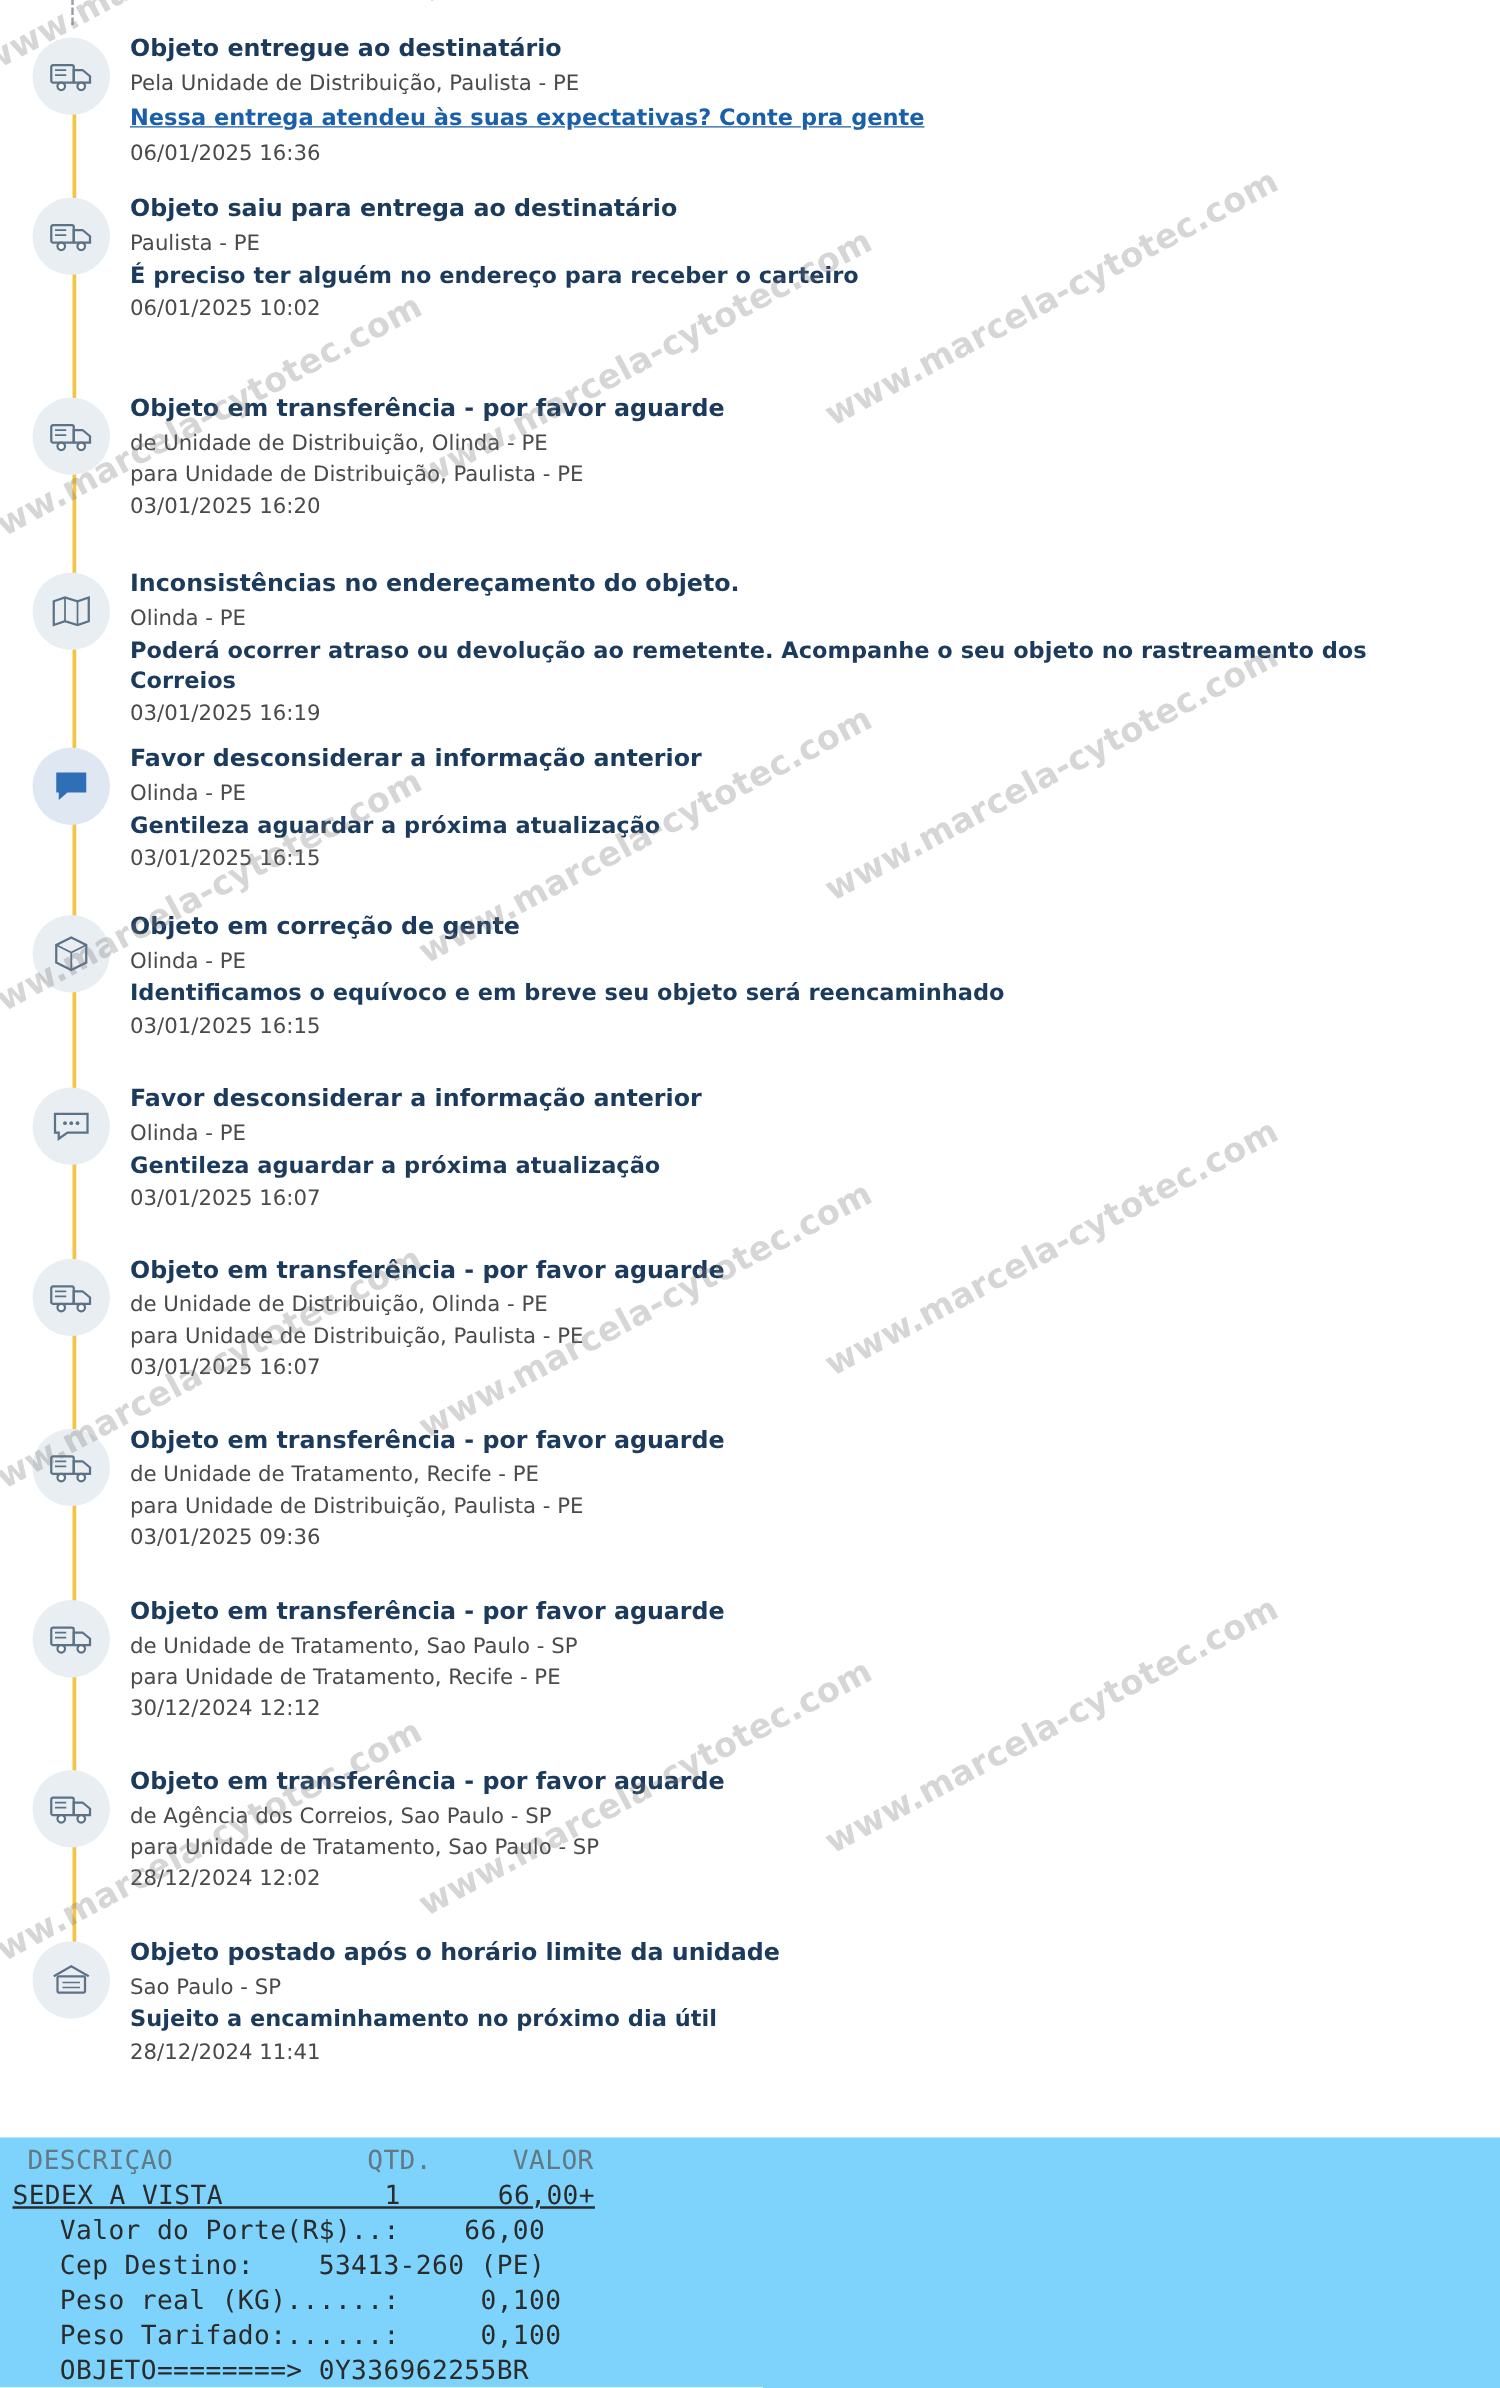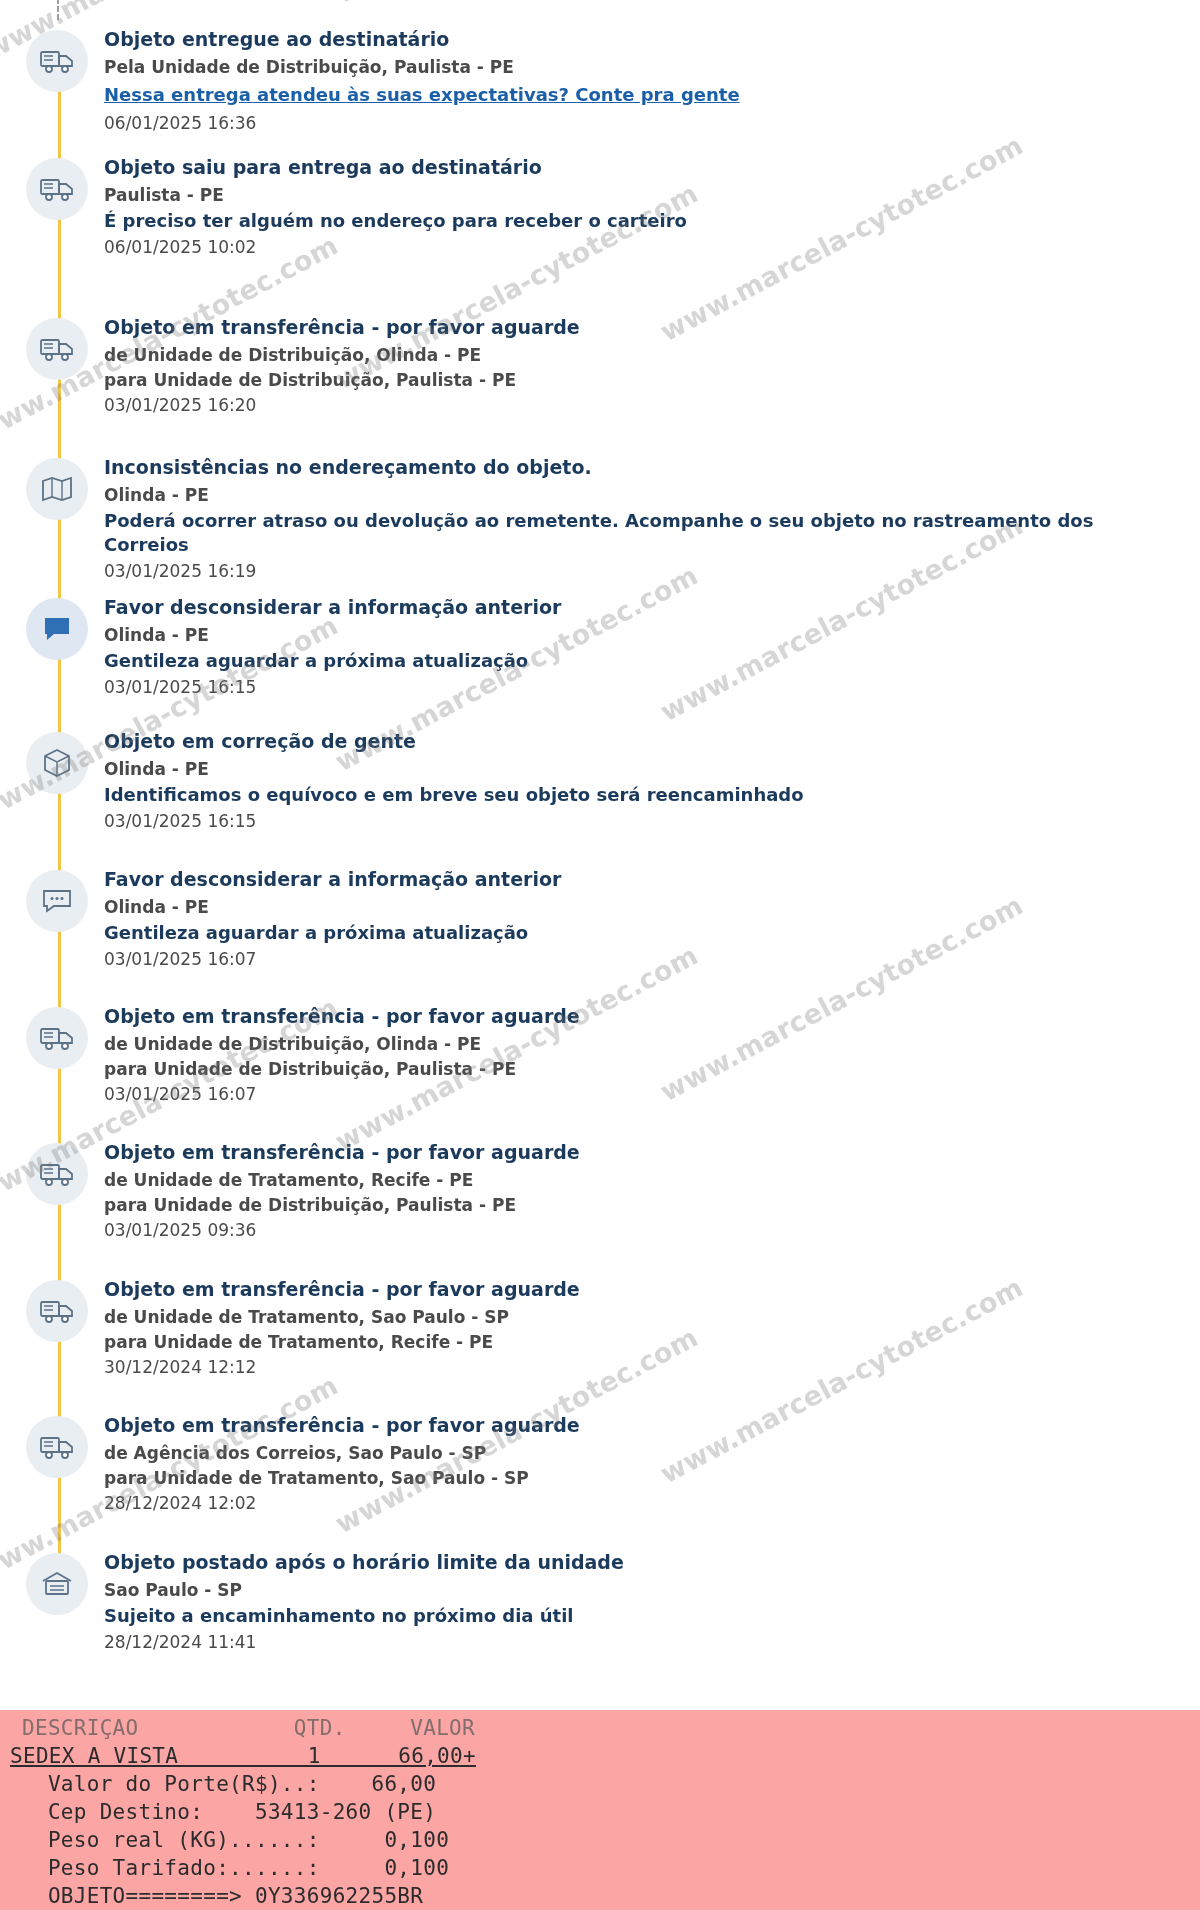"Pela Unidade de Distribuição, Paulista" .ev-sub { font-weight: 700 -> 400 }
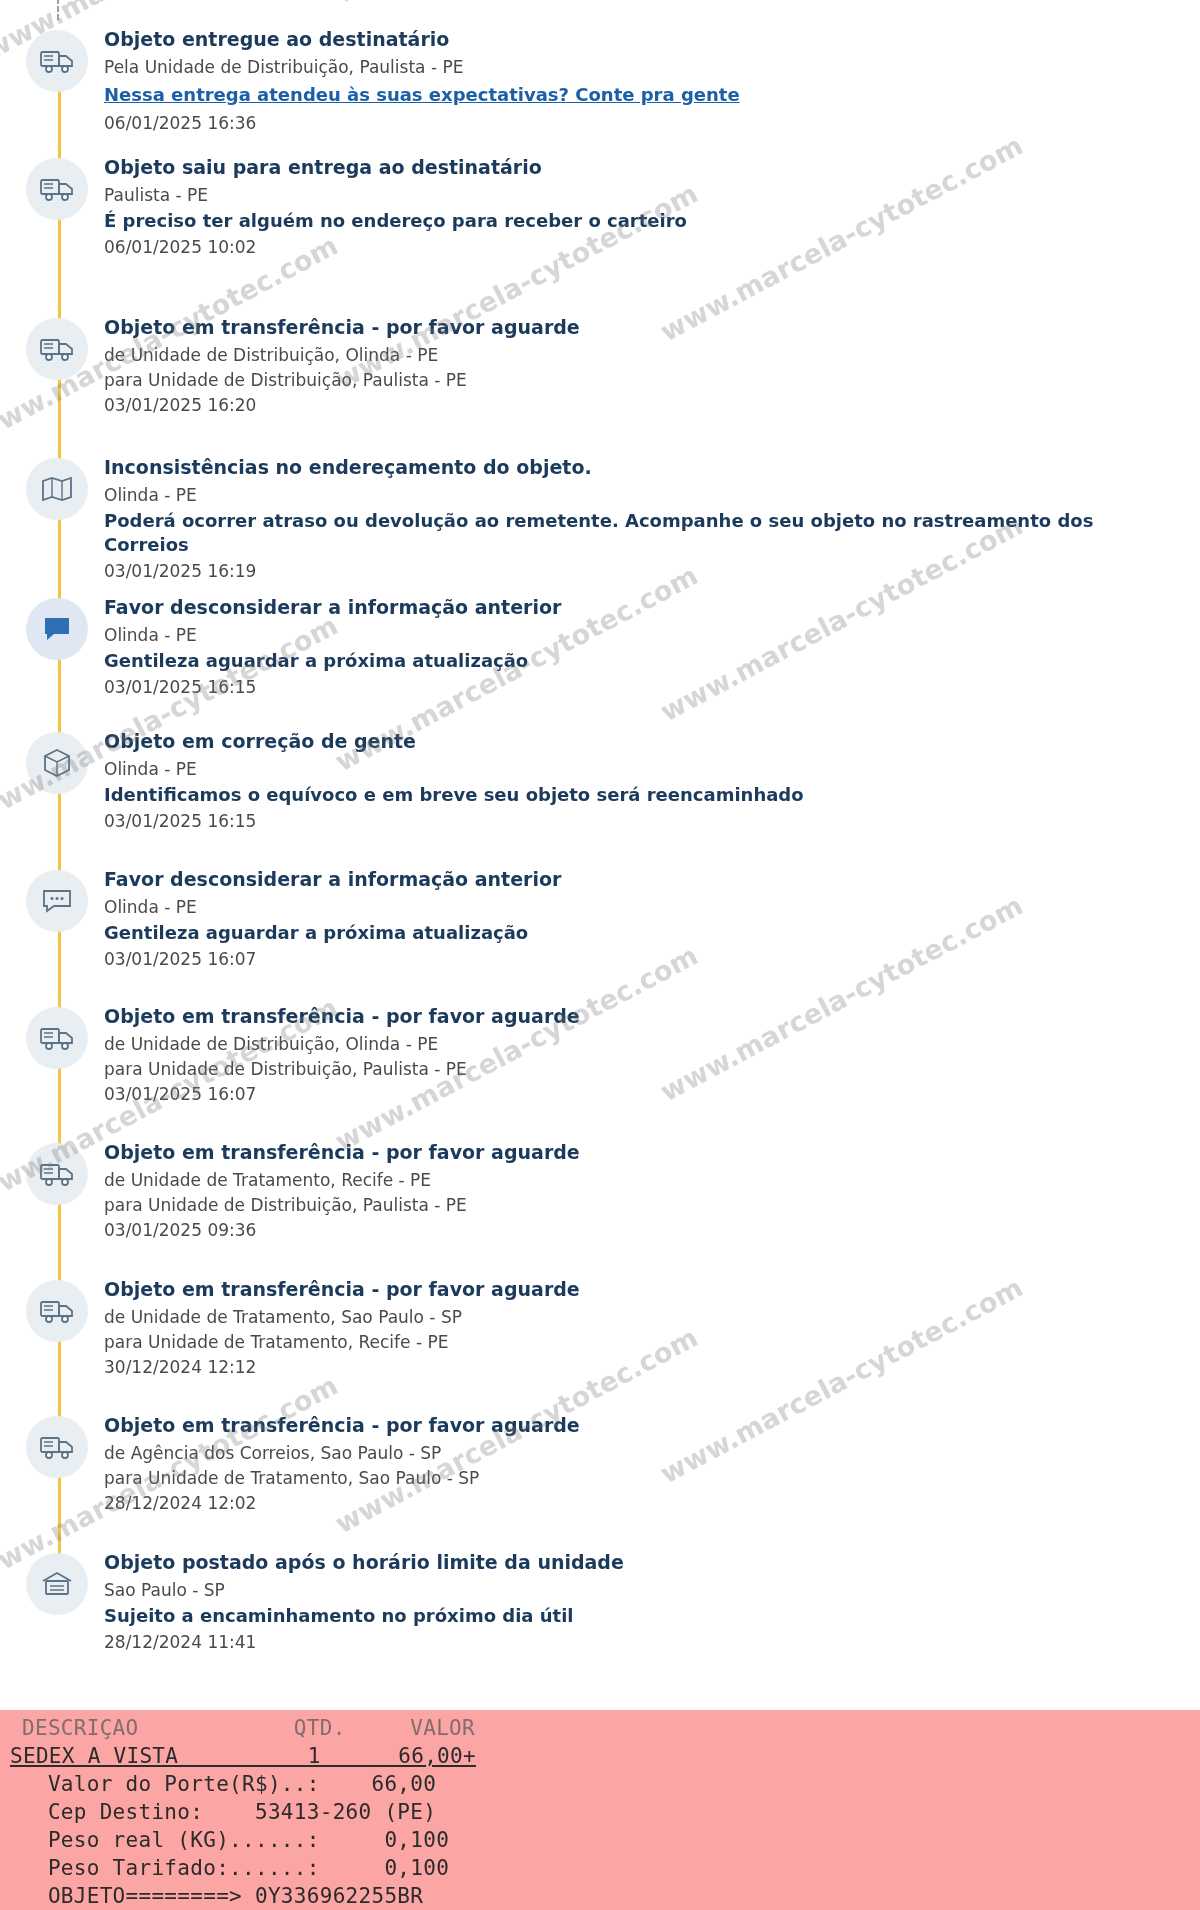"DESCRIÇAO QTD. VALOR" #receipt { background: #fca5a5 -> #7dd3fc }
